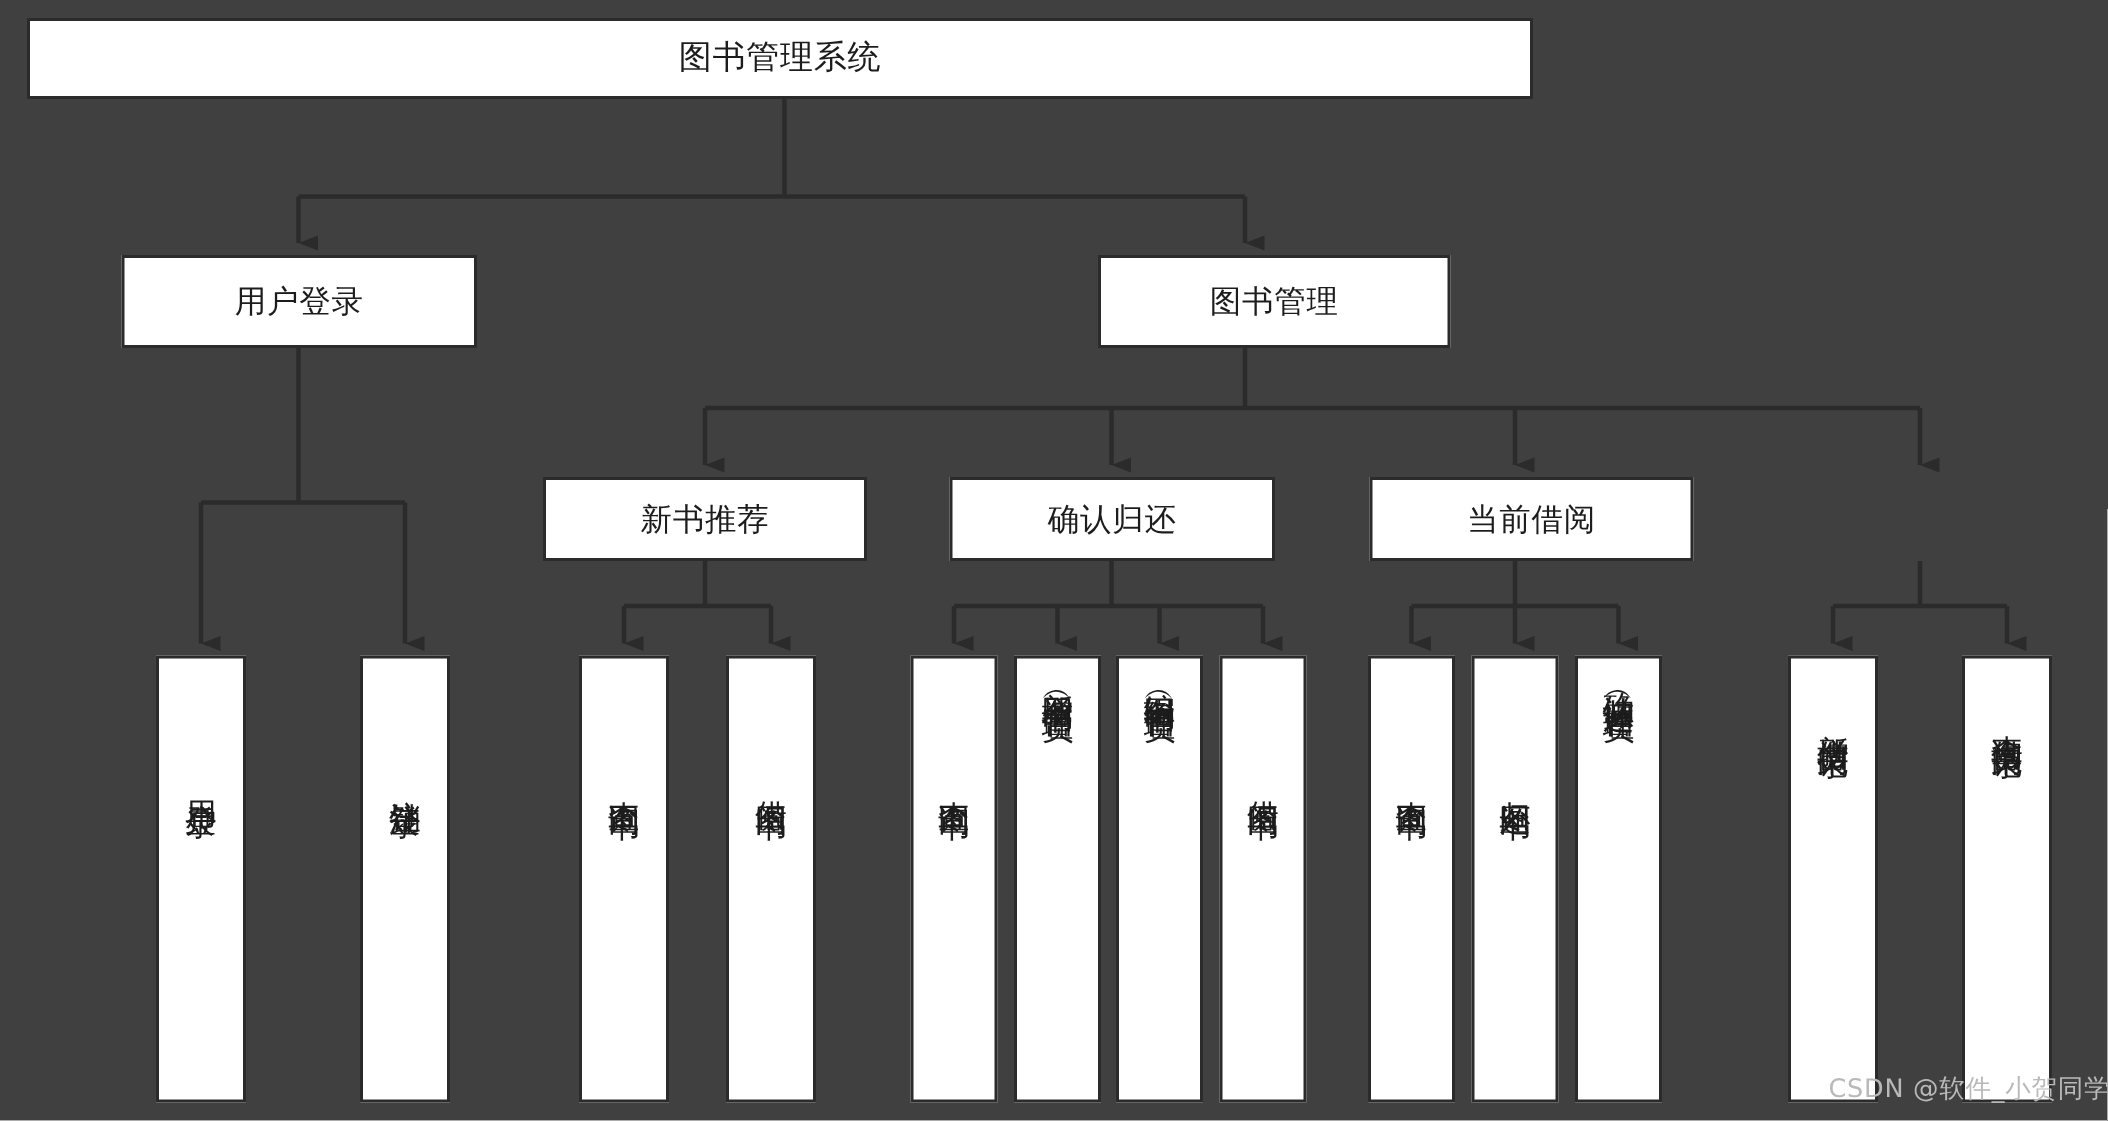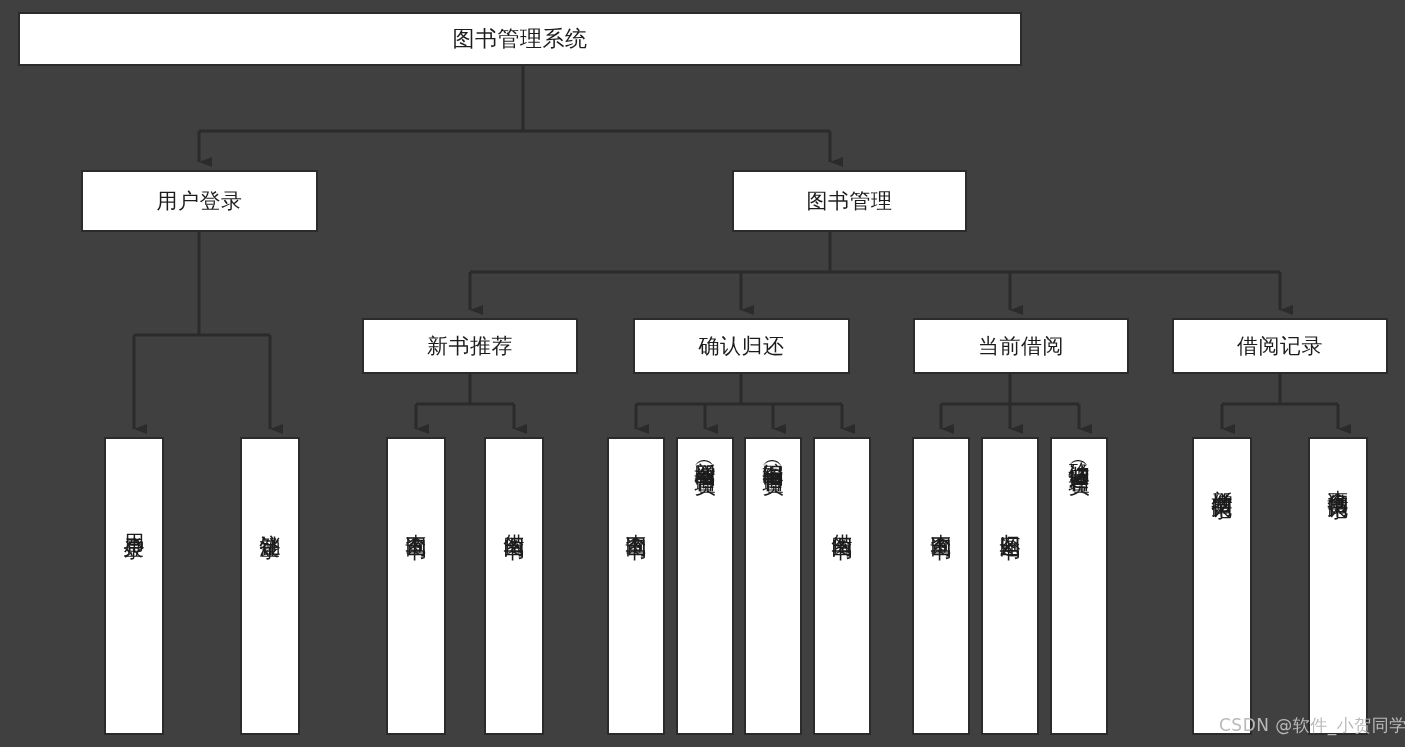"借阅记录" div.node { html: <div> <span>借阅记录</span> </div> -> none }
